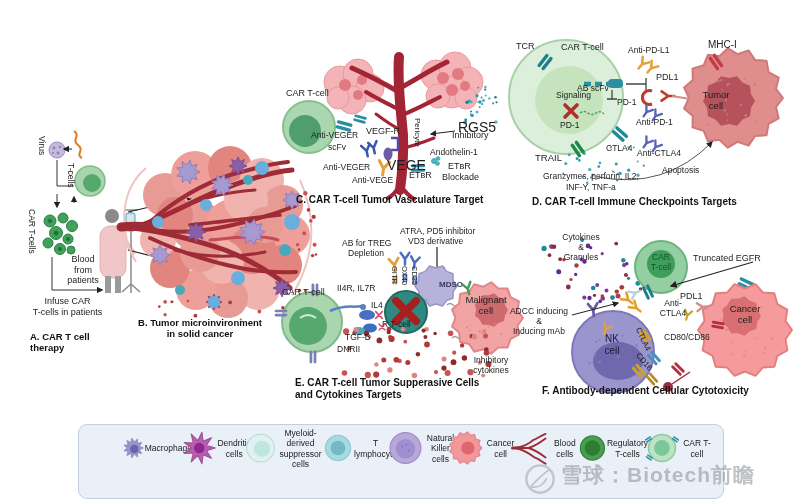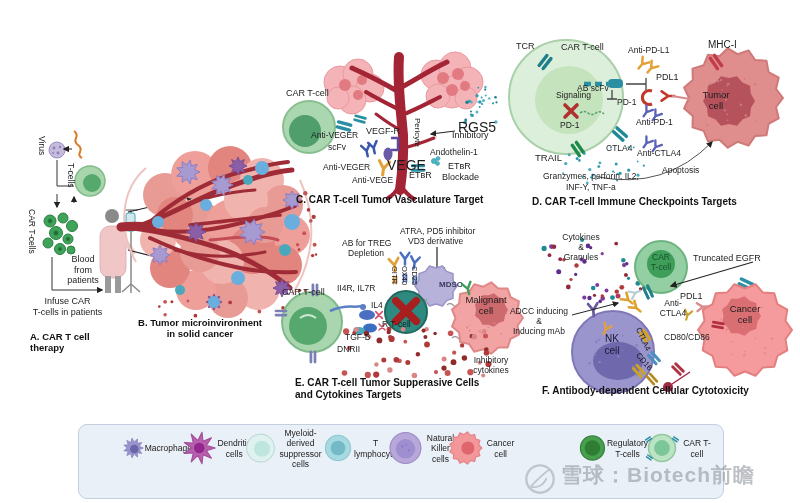"Blood cells" div.legend-item { html: none -> <div> <svg> <g> <path></path> <path></path> </g> </svg> <div>Blood cells</div> </div> }
